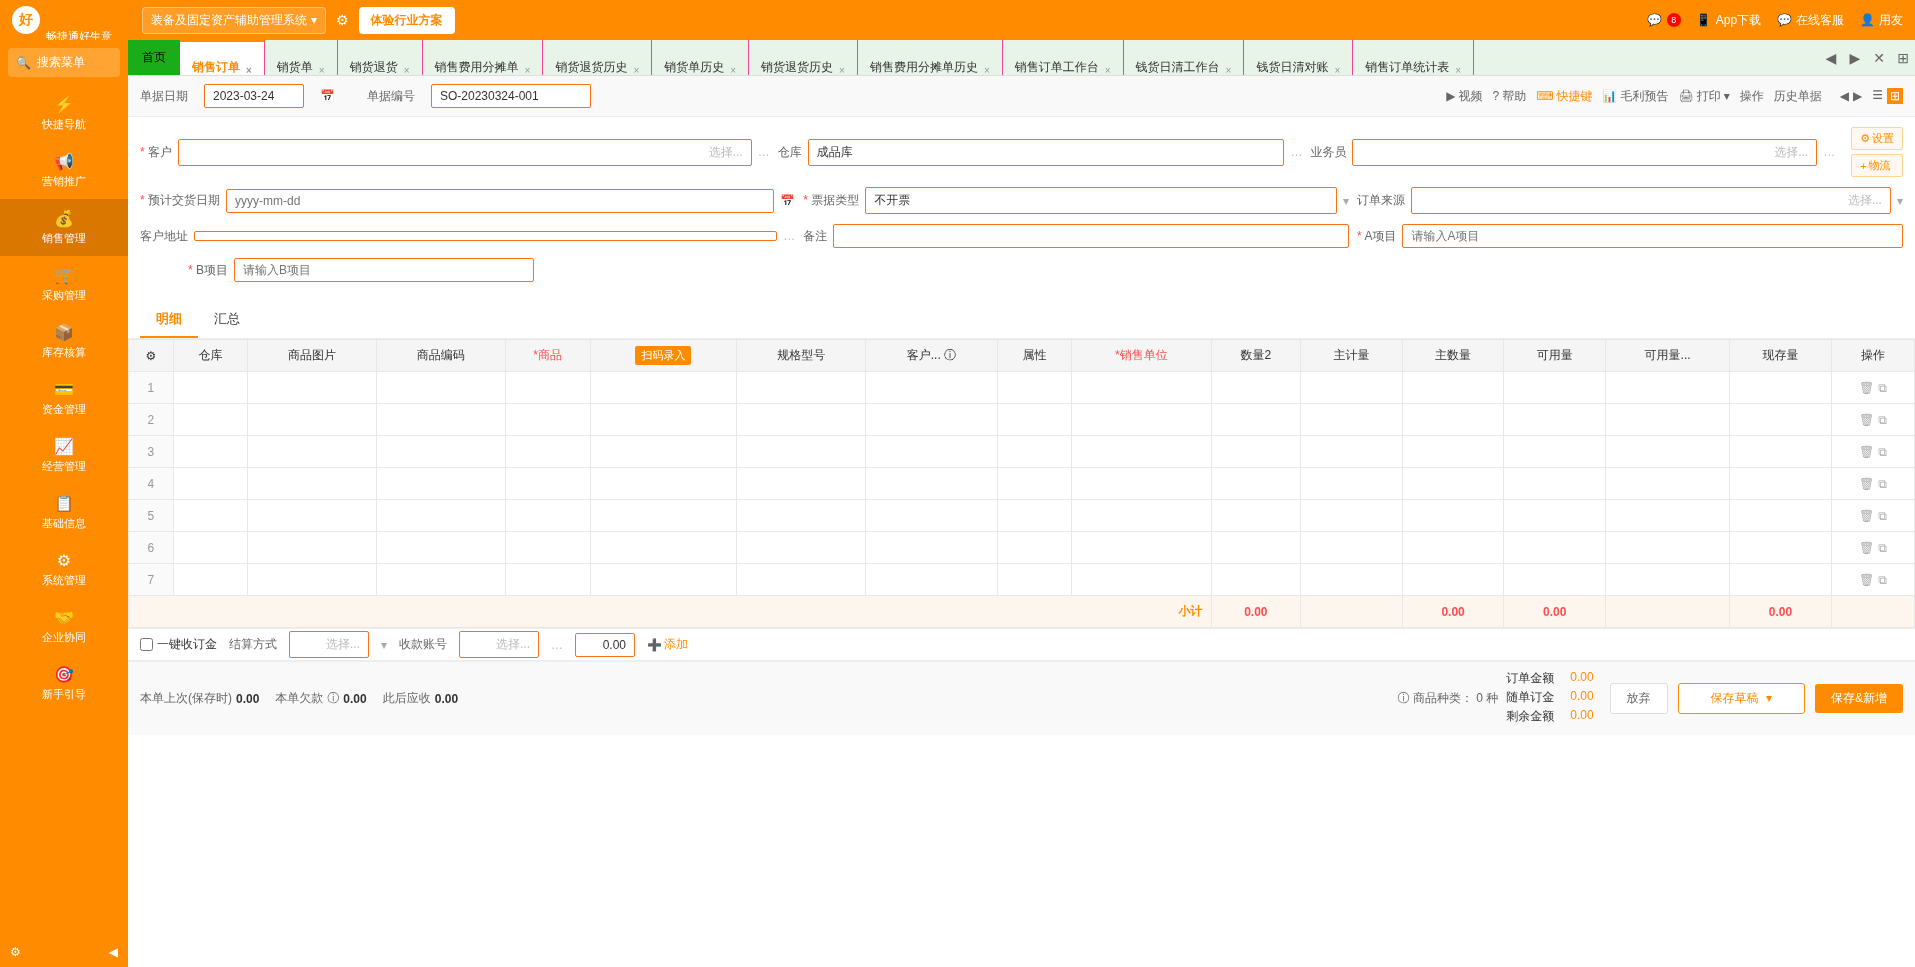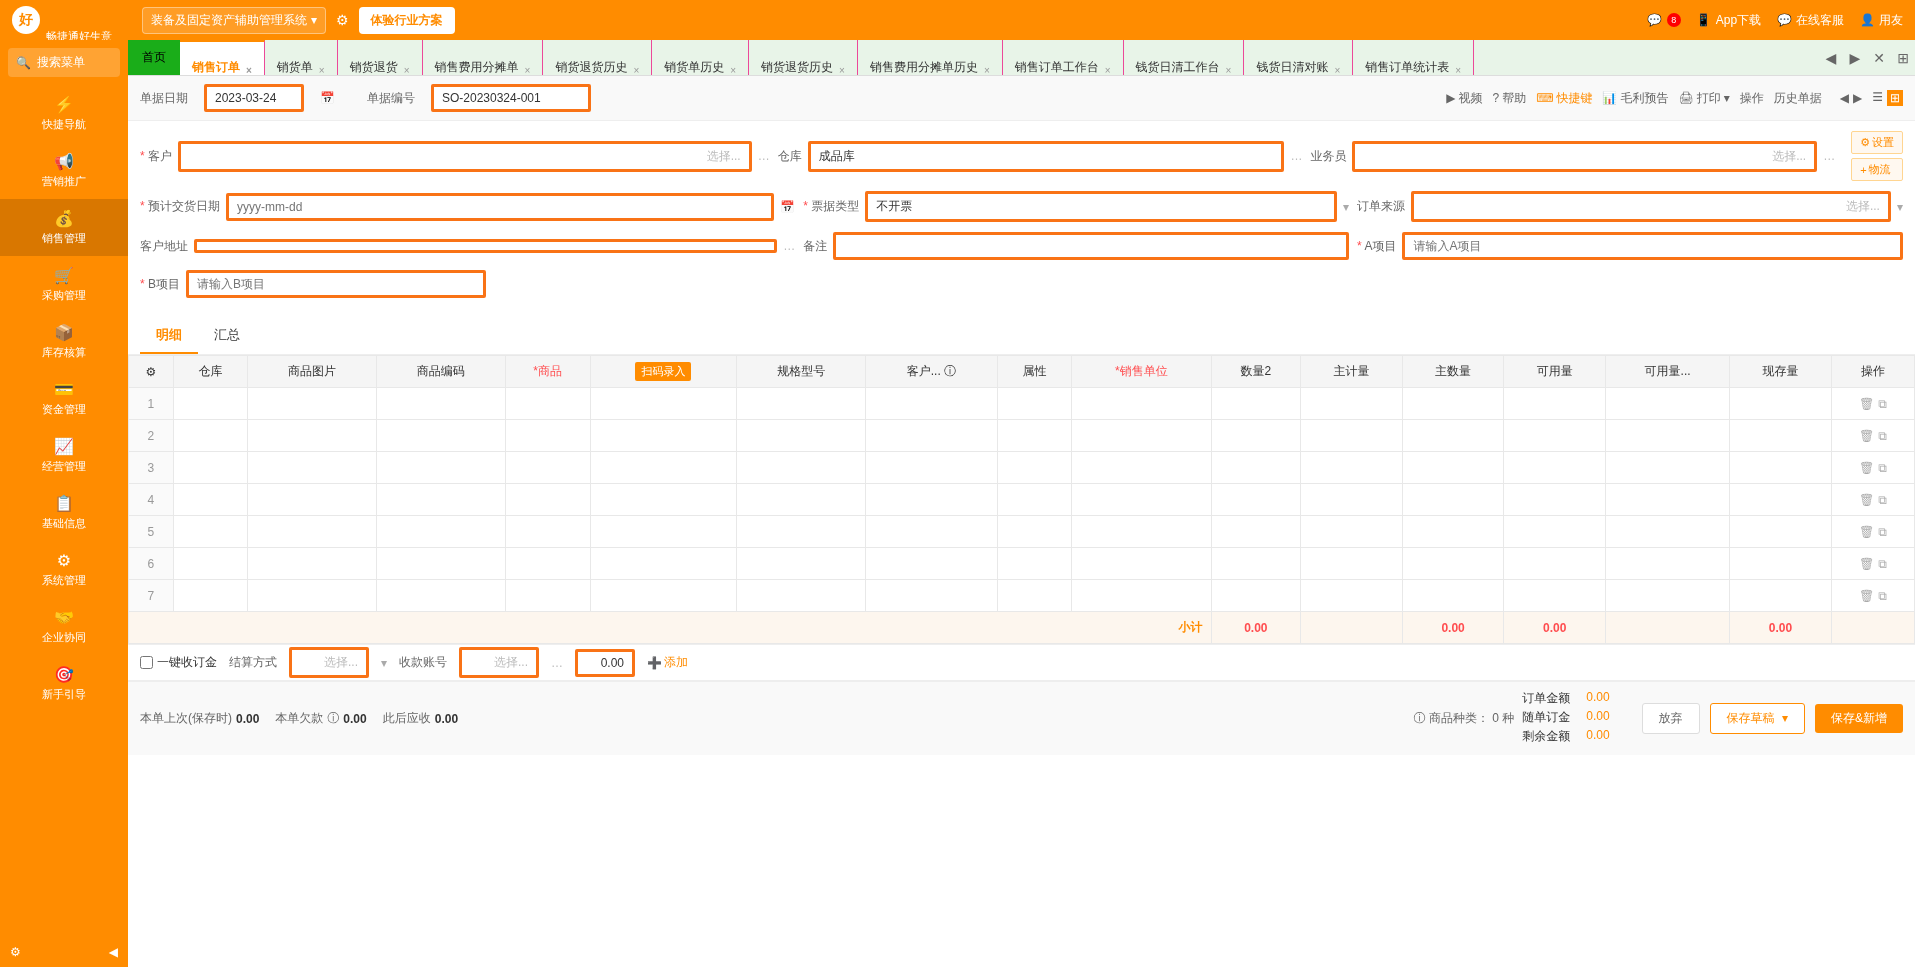"2023-03-24" .form-input { border: 3px solid #f97316 -> 1px solid #f97316 }
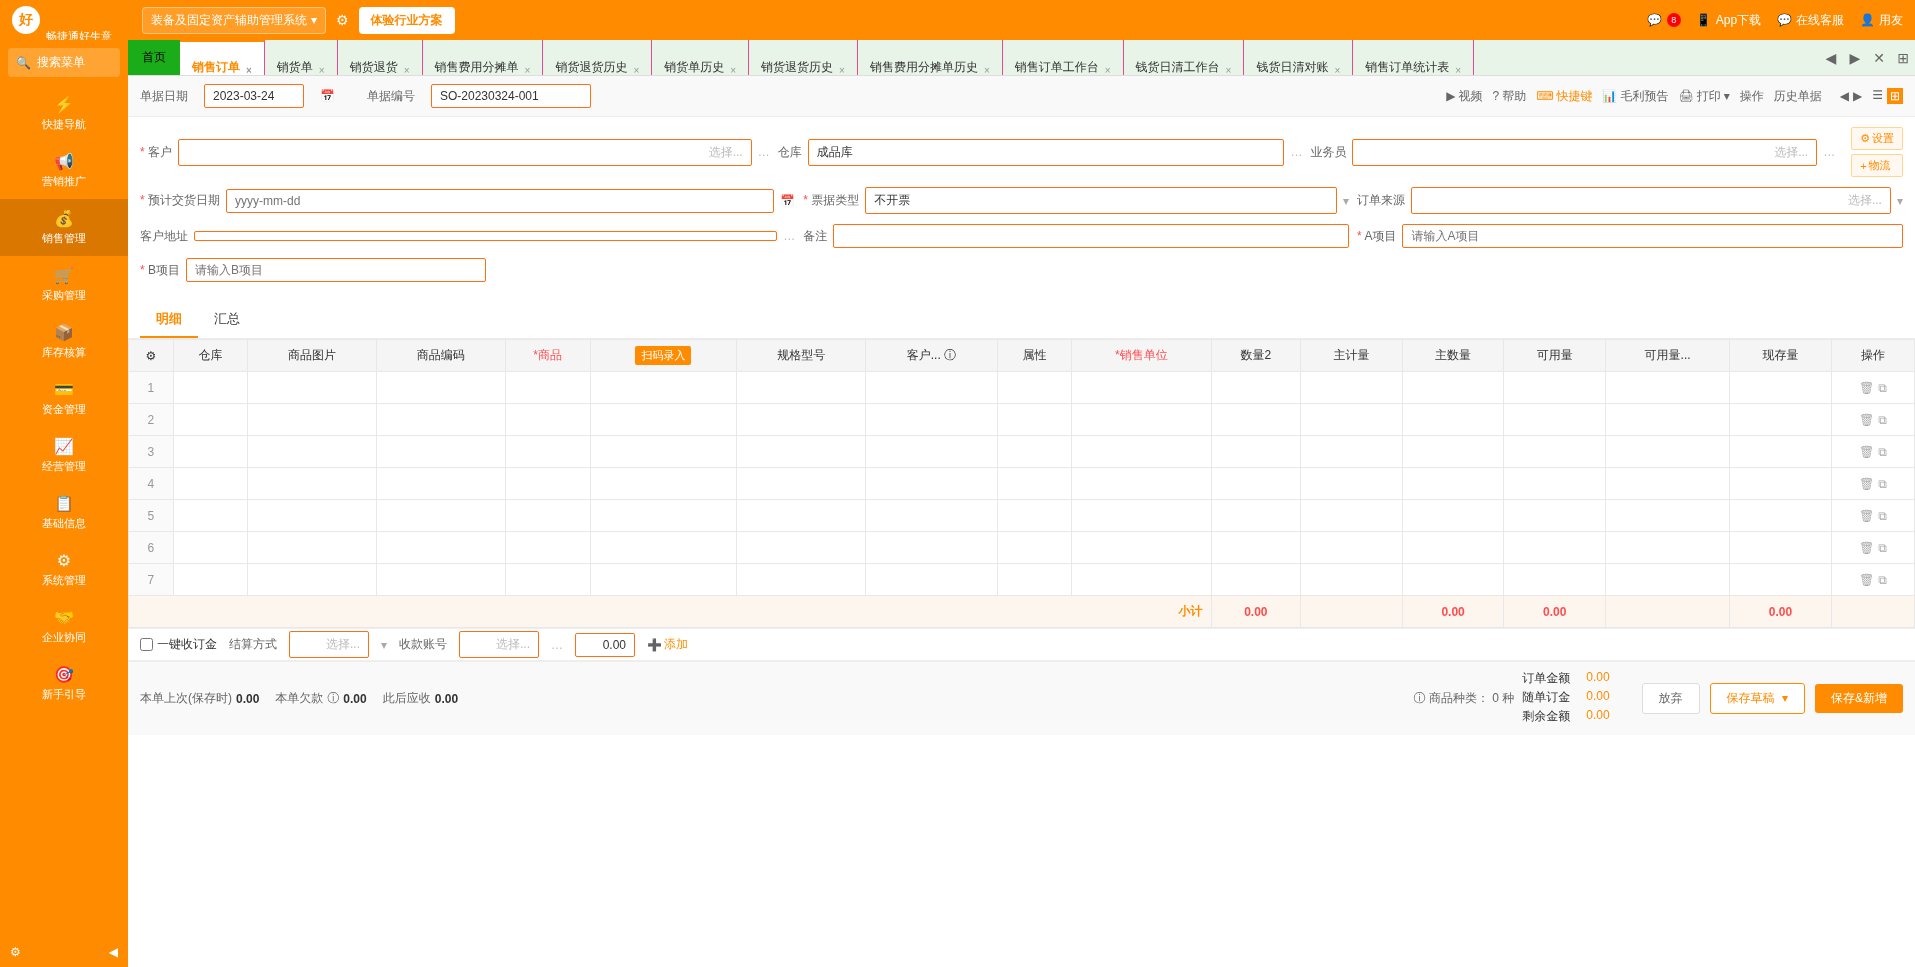"* B项目" div.form-field { margin-left: none -> 48px }
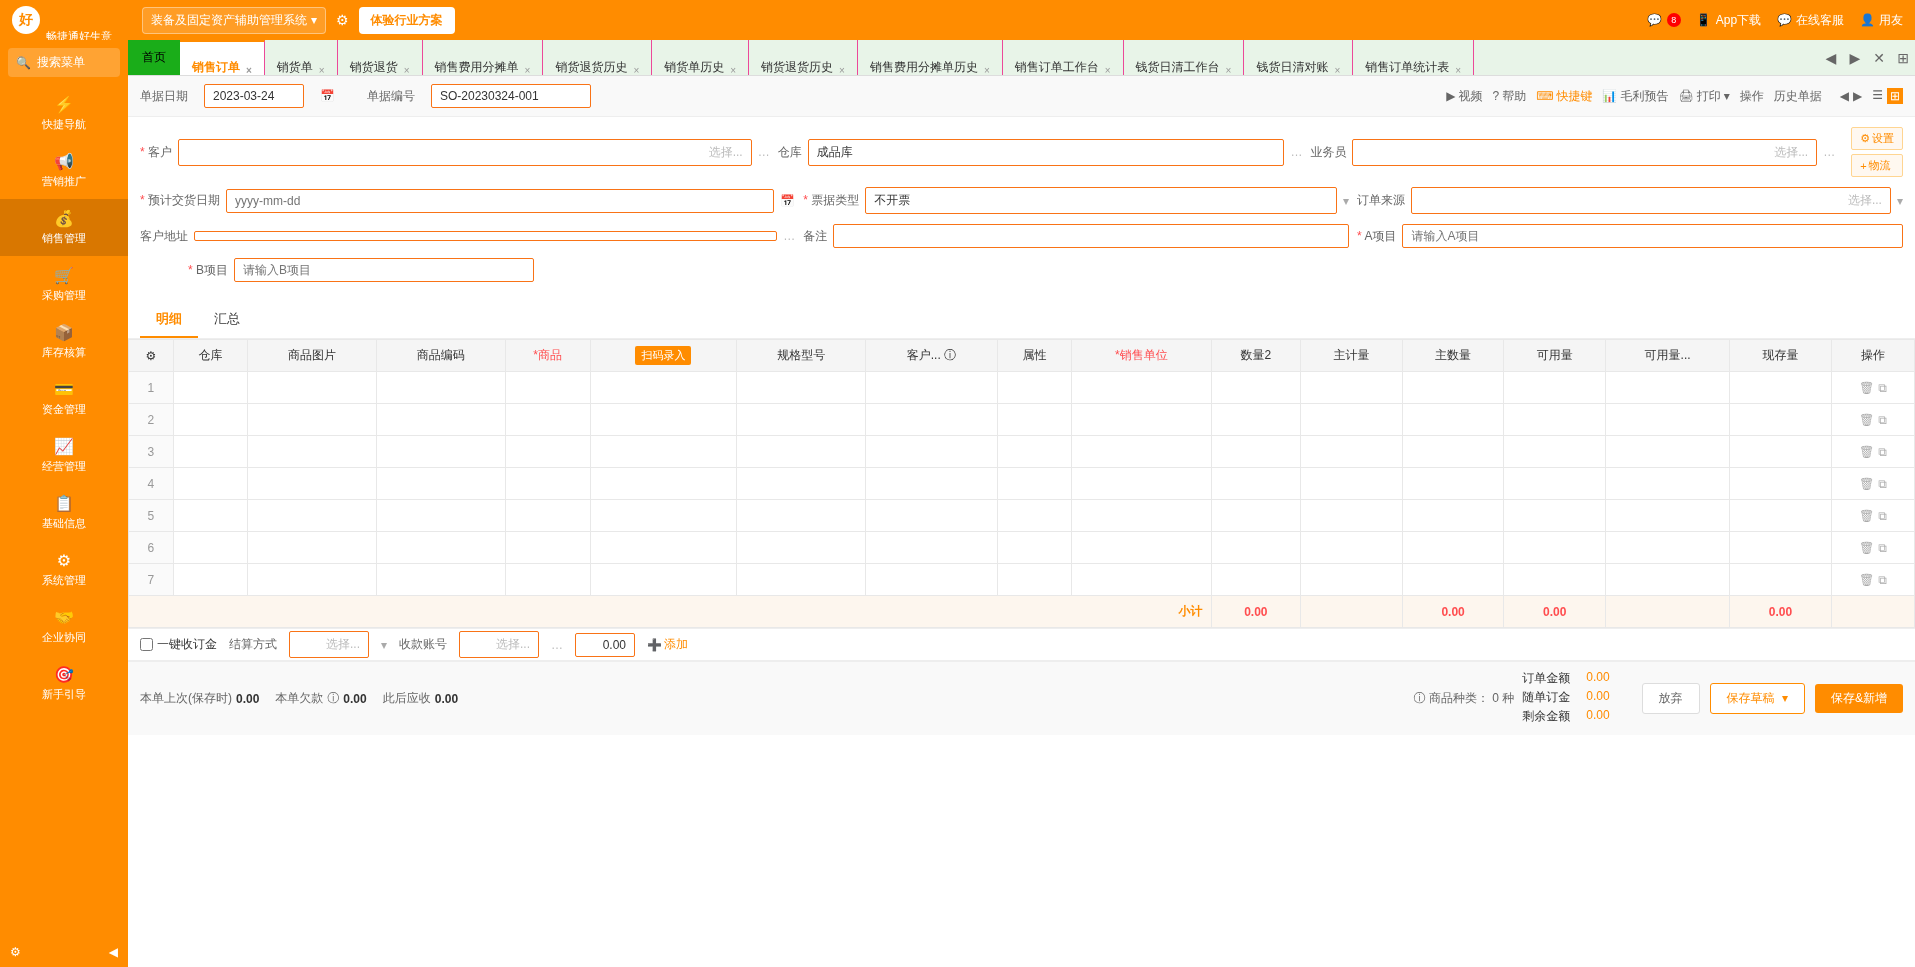"订单金额" .order-summary { margin-right: 24px -> 8px }
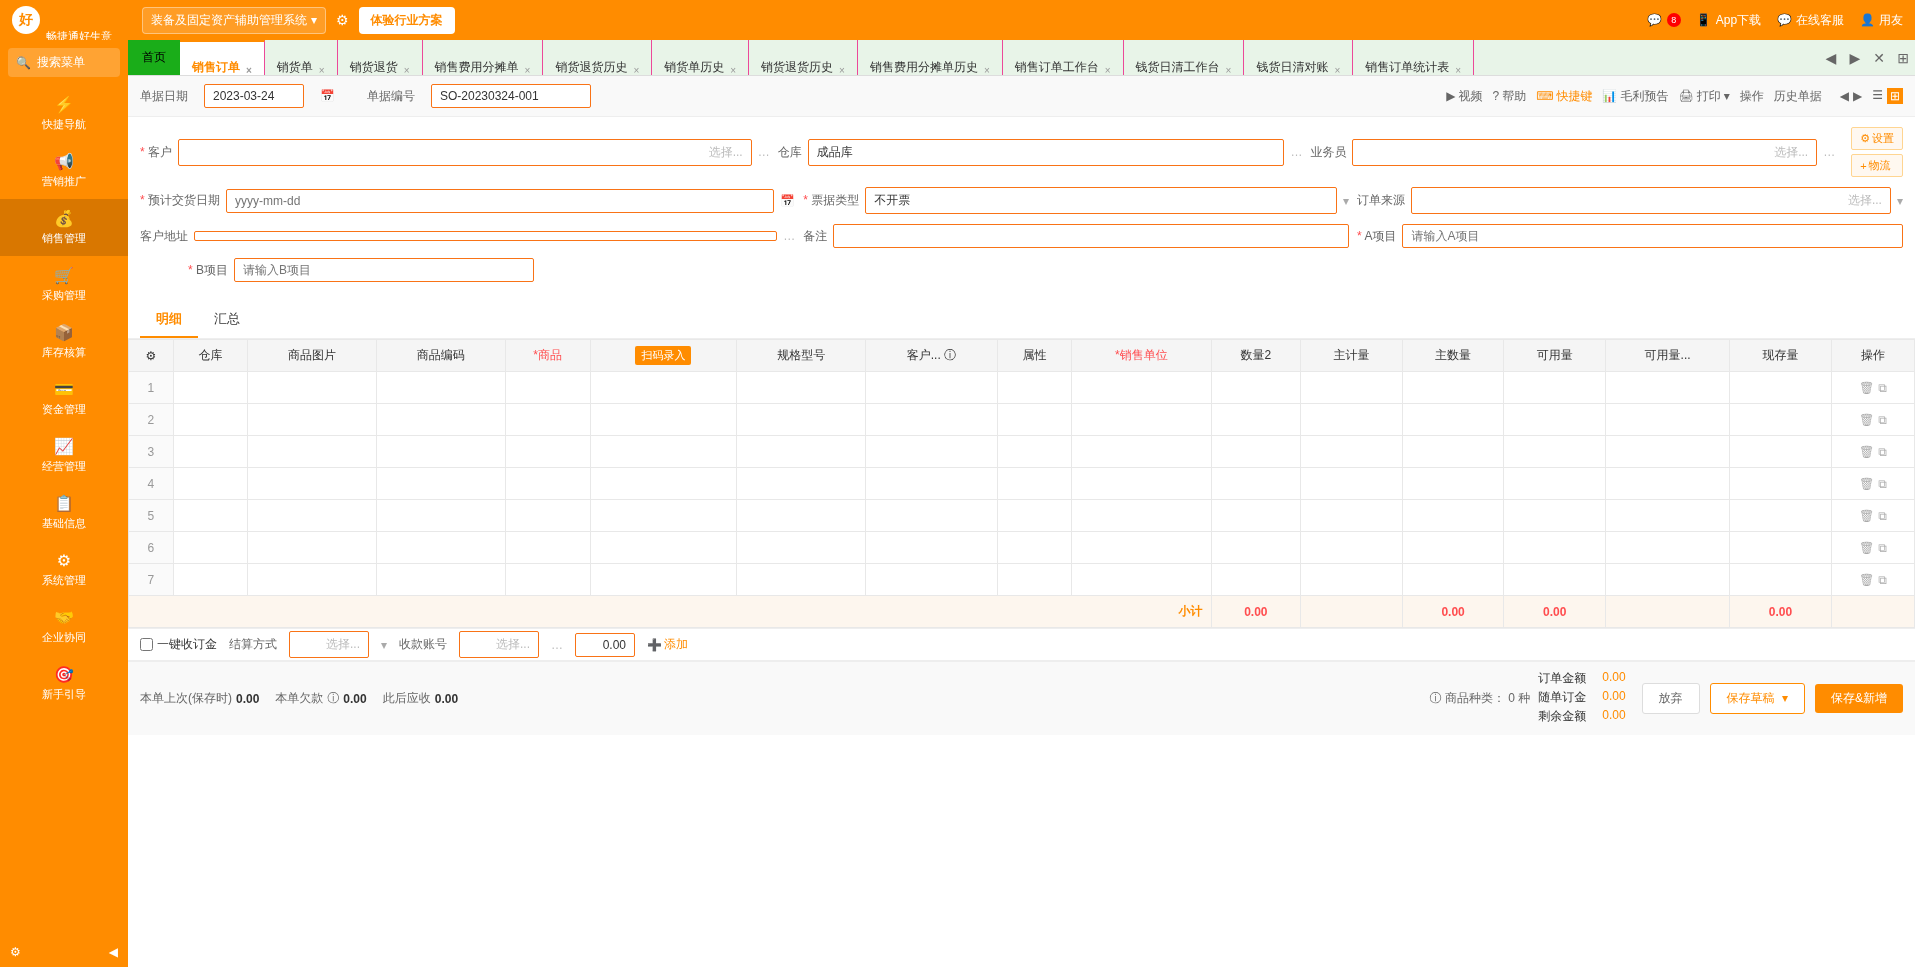"保存草稿 ▾" .btn-save-draft { padding: 6px 16px -> 6px 32px }
